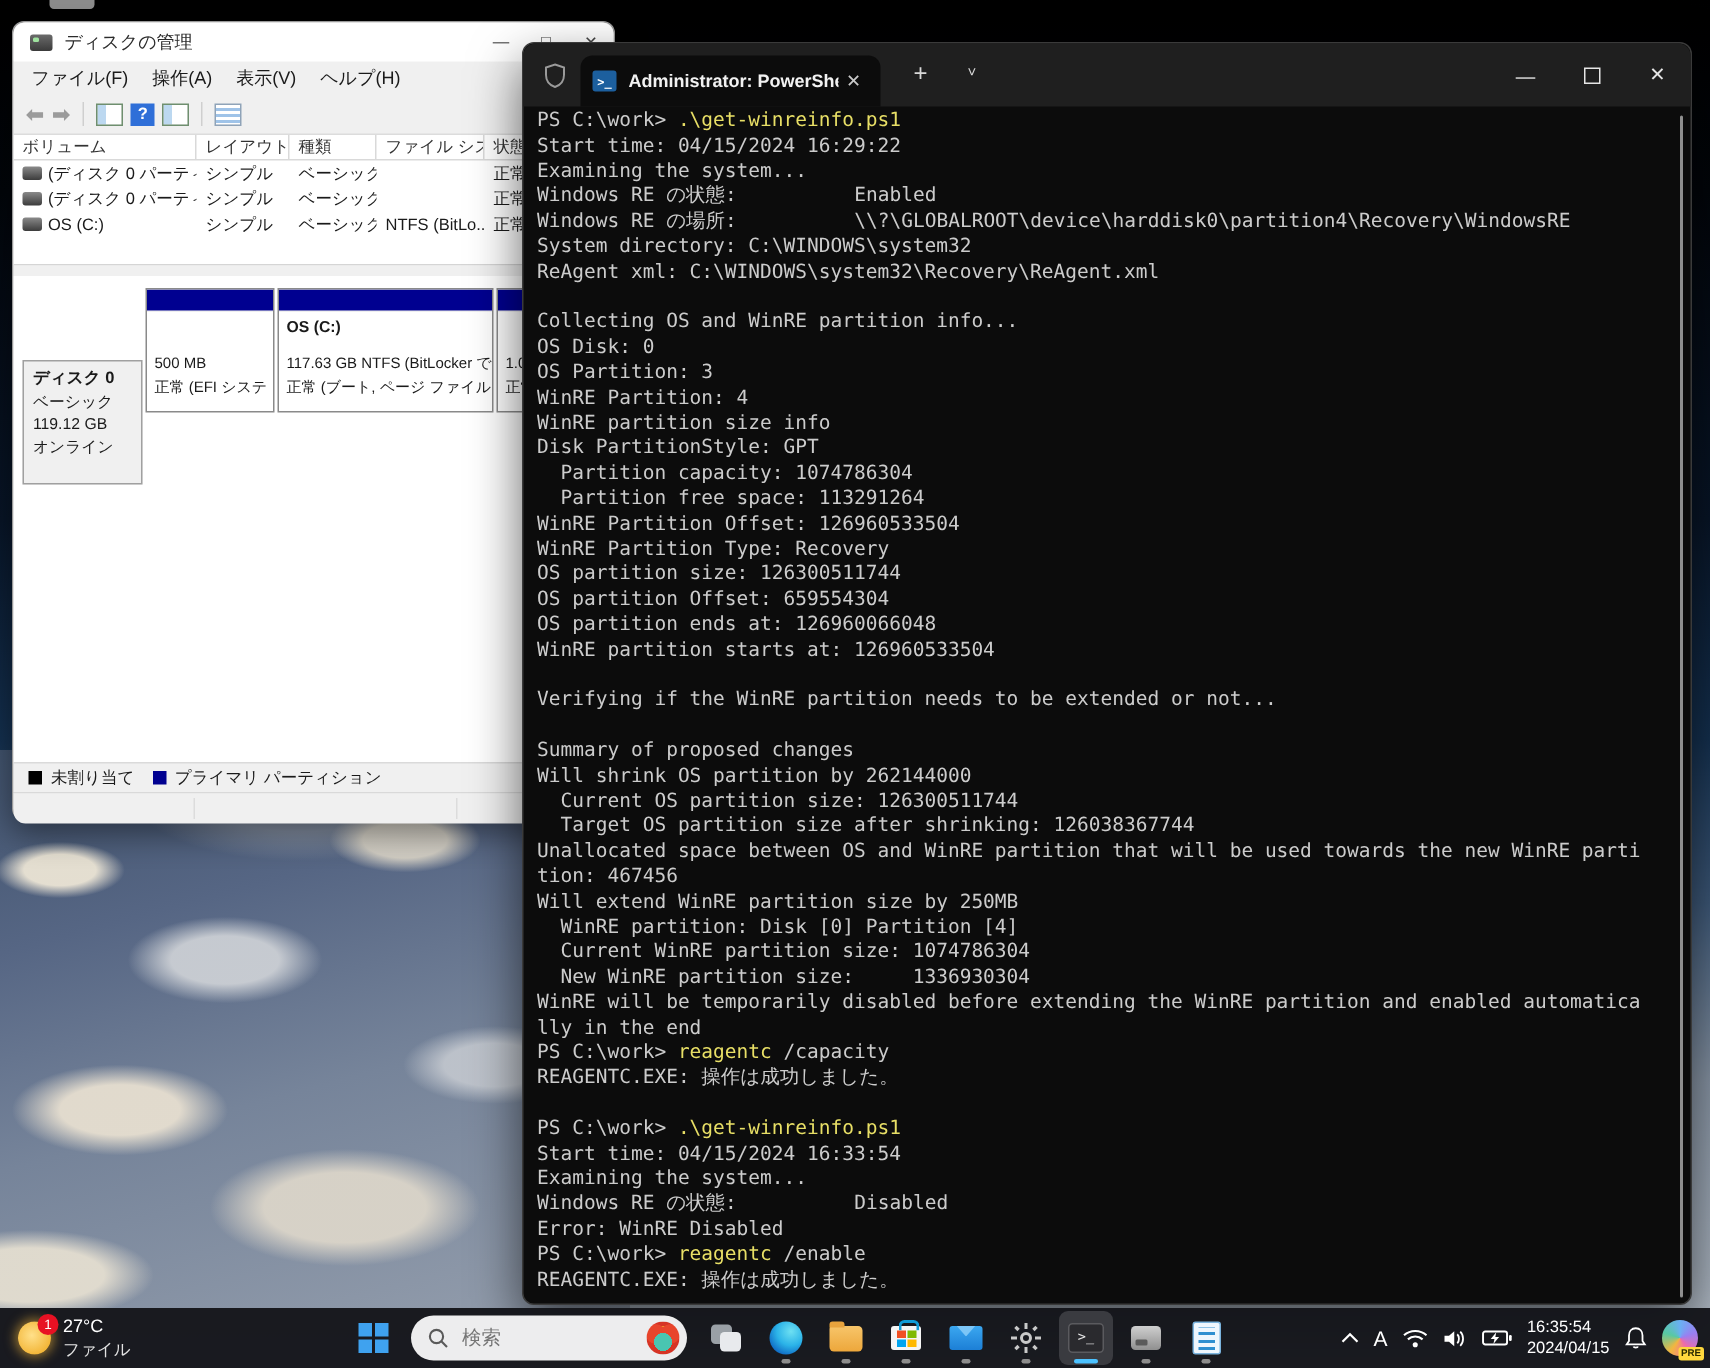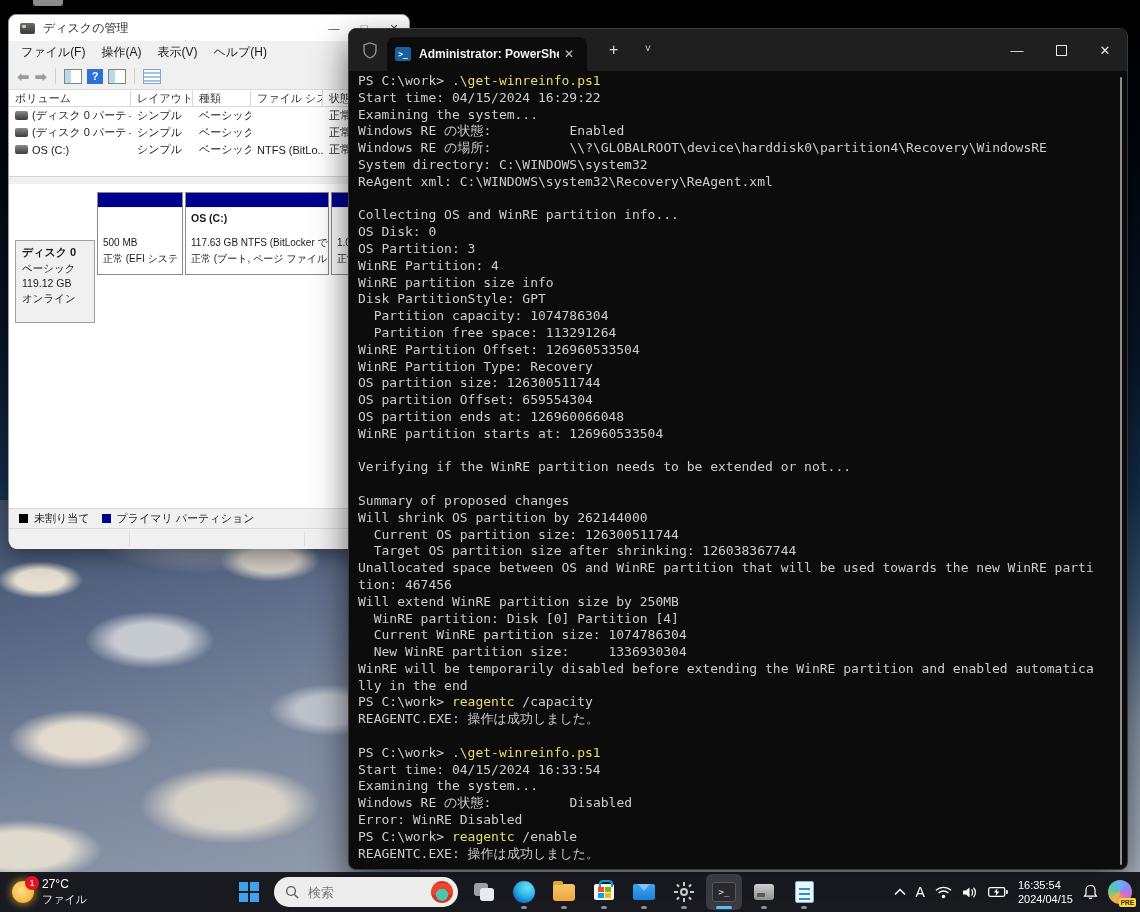"検索" .searchbox input { font-family: Liberation Sans, sans-serif -> Liberation Serif, serif }
